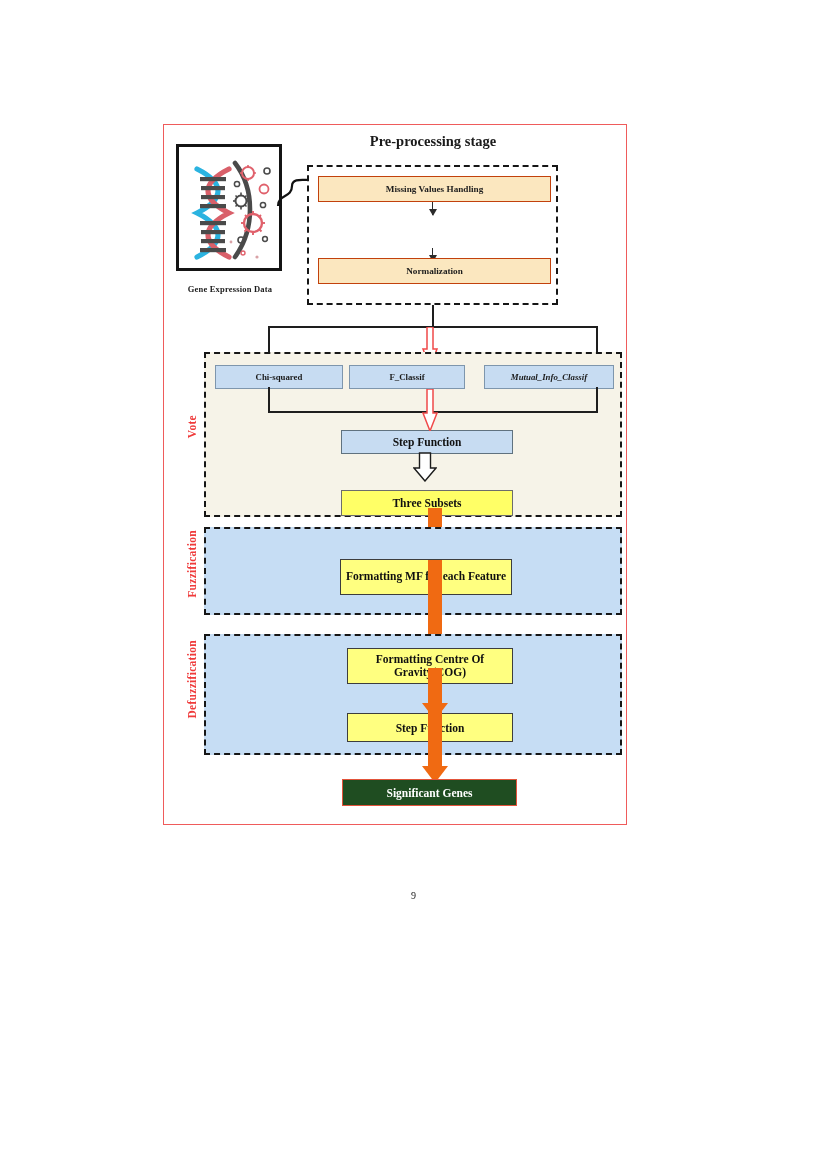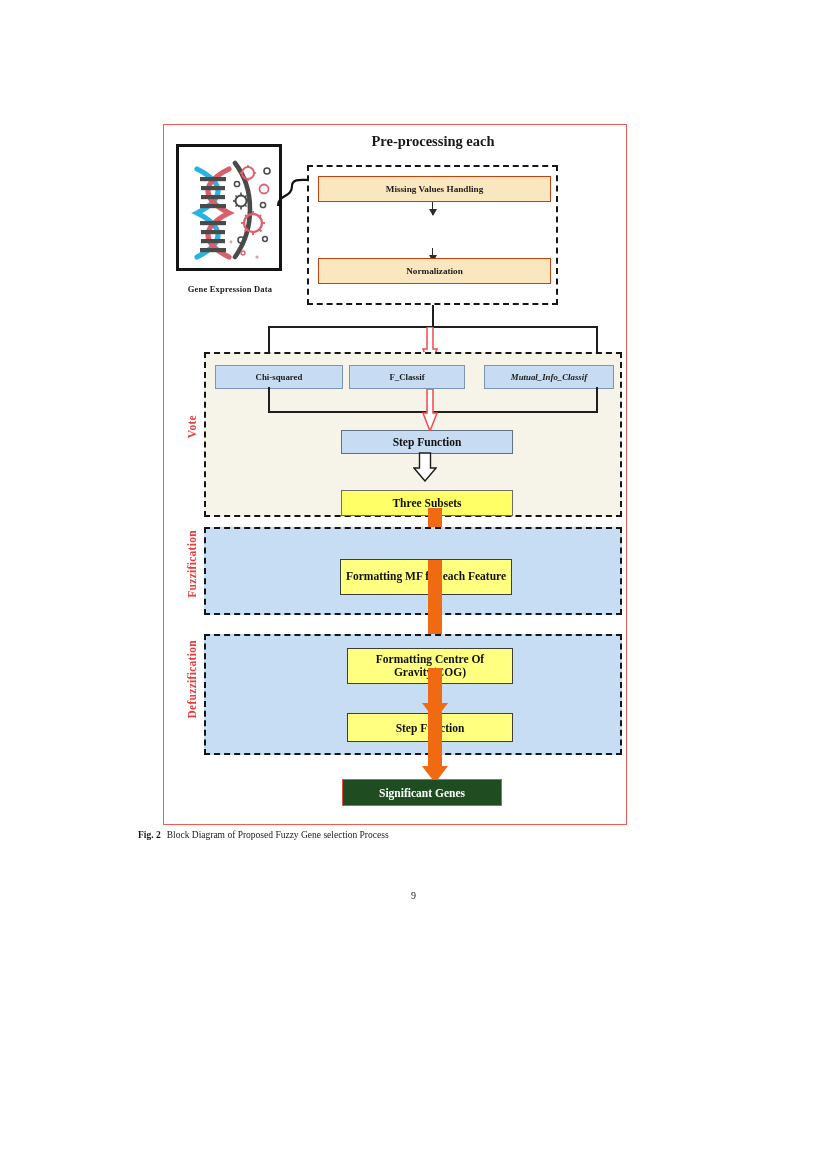"Pre-processing each" div { text: each -> stage }
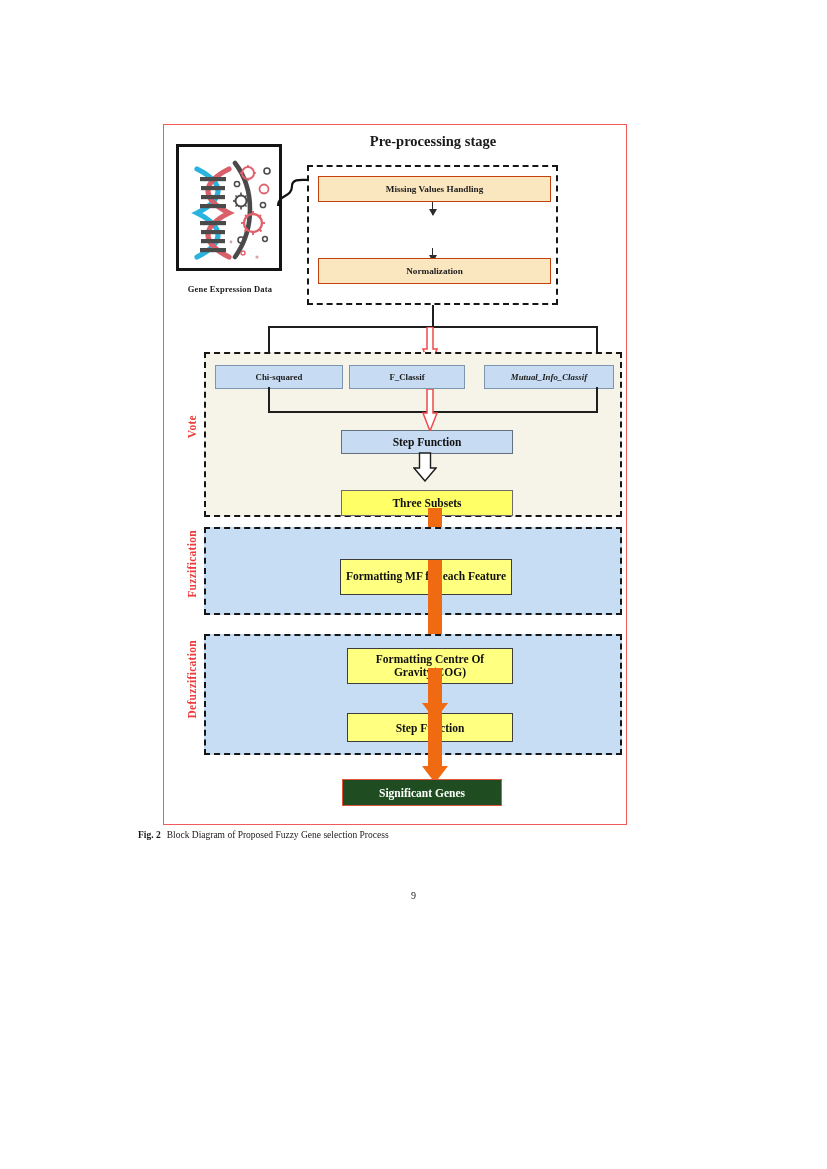"Significant Genes" #result-box { width: 160px -> 175px }
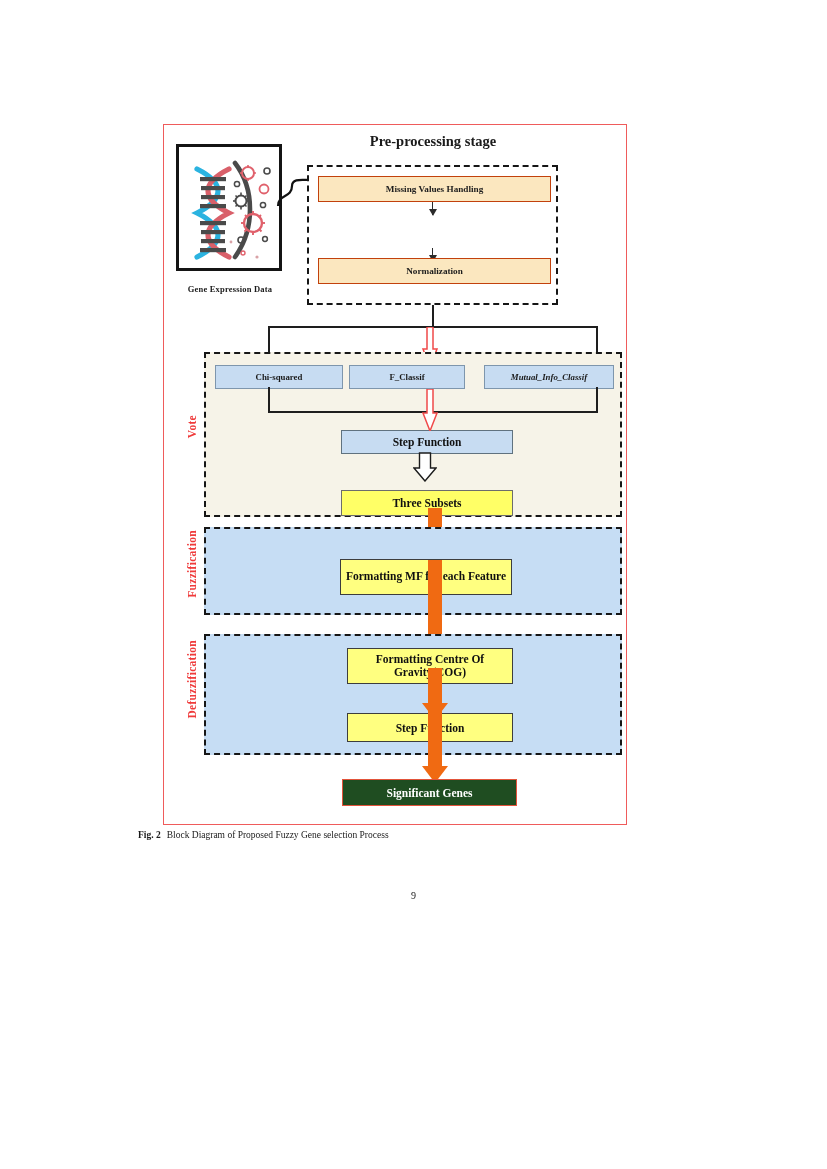"Fig. 2 Block Diagram of" div { html: <div> <span>Fig. 2</span><span>Block Diagram of Proposed Fuzzy Gene selection Process</span> </div> -> none }
